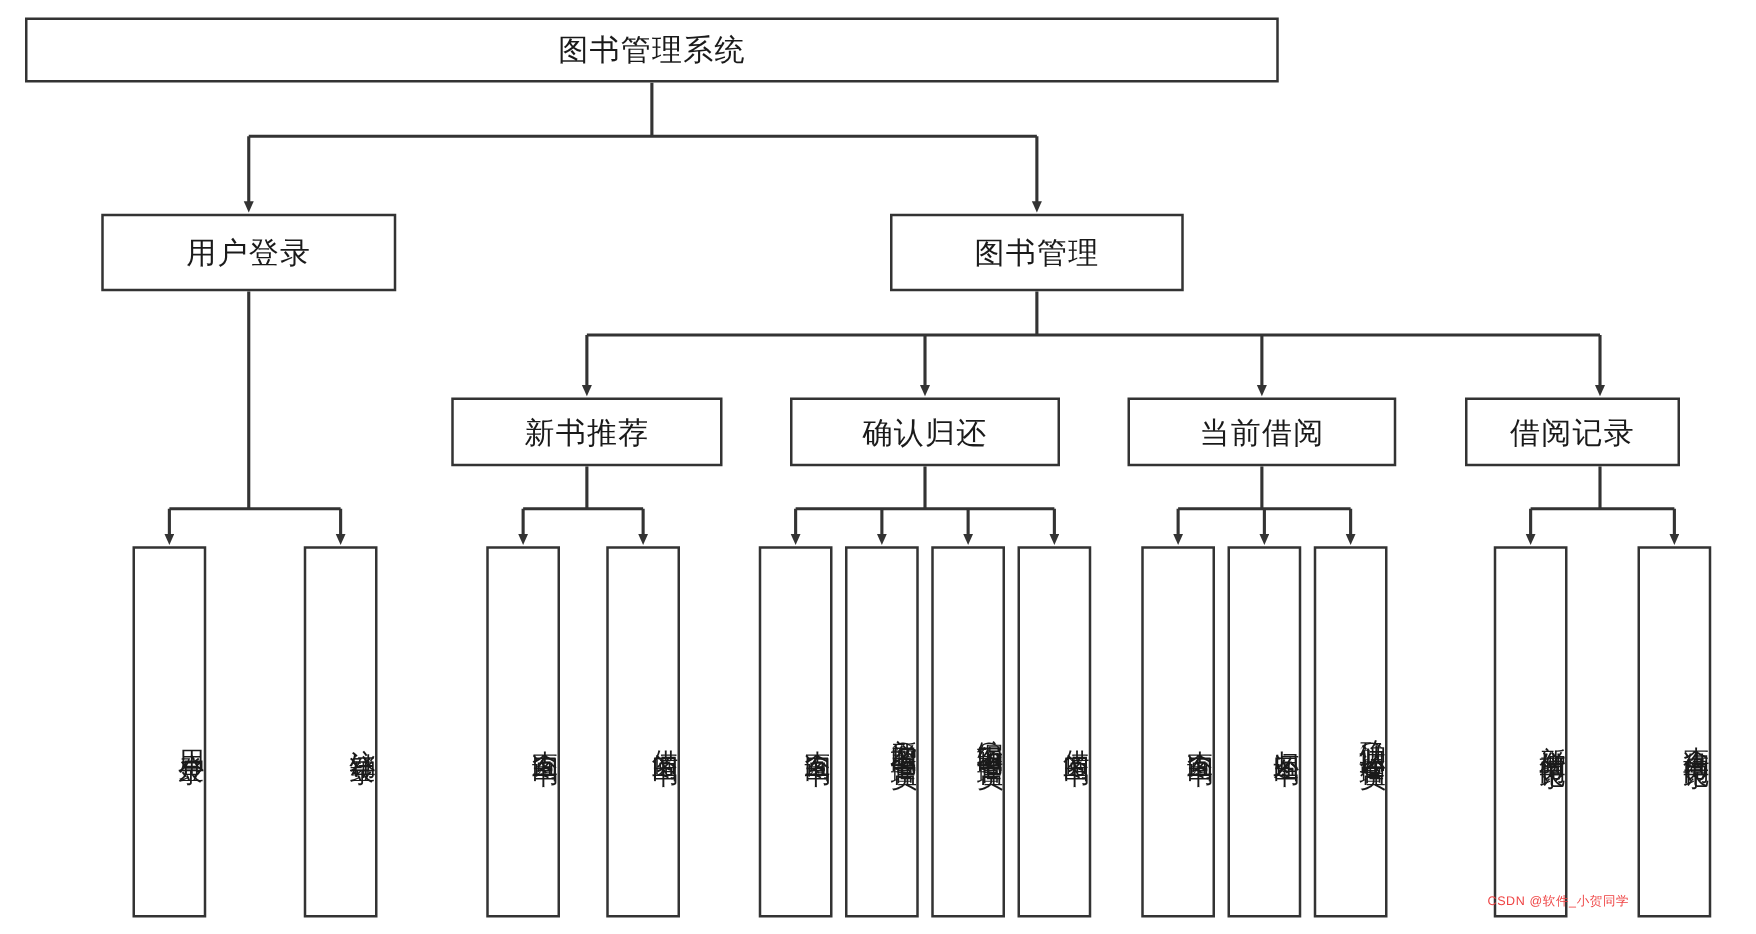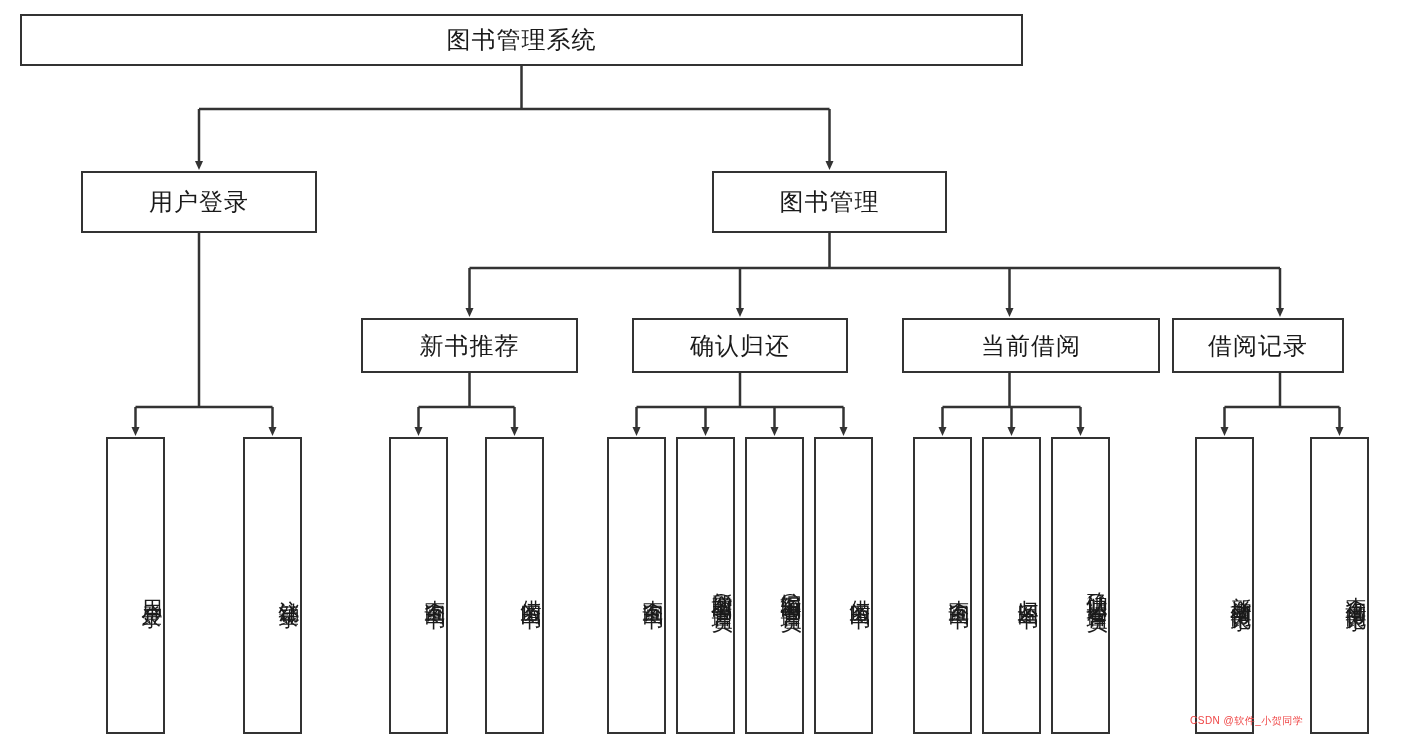"当前借阅" div.node { width: 258px -> 215px }
